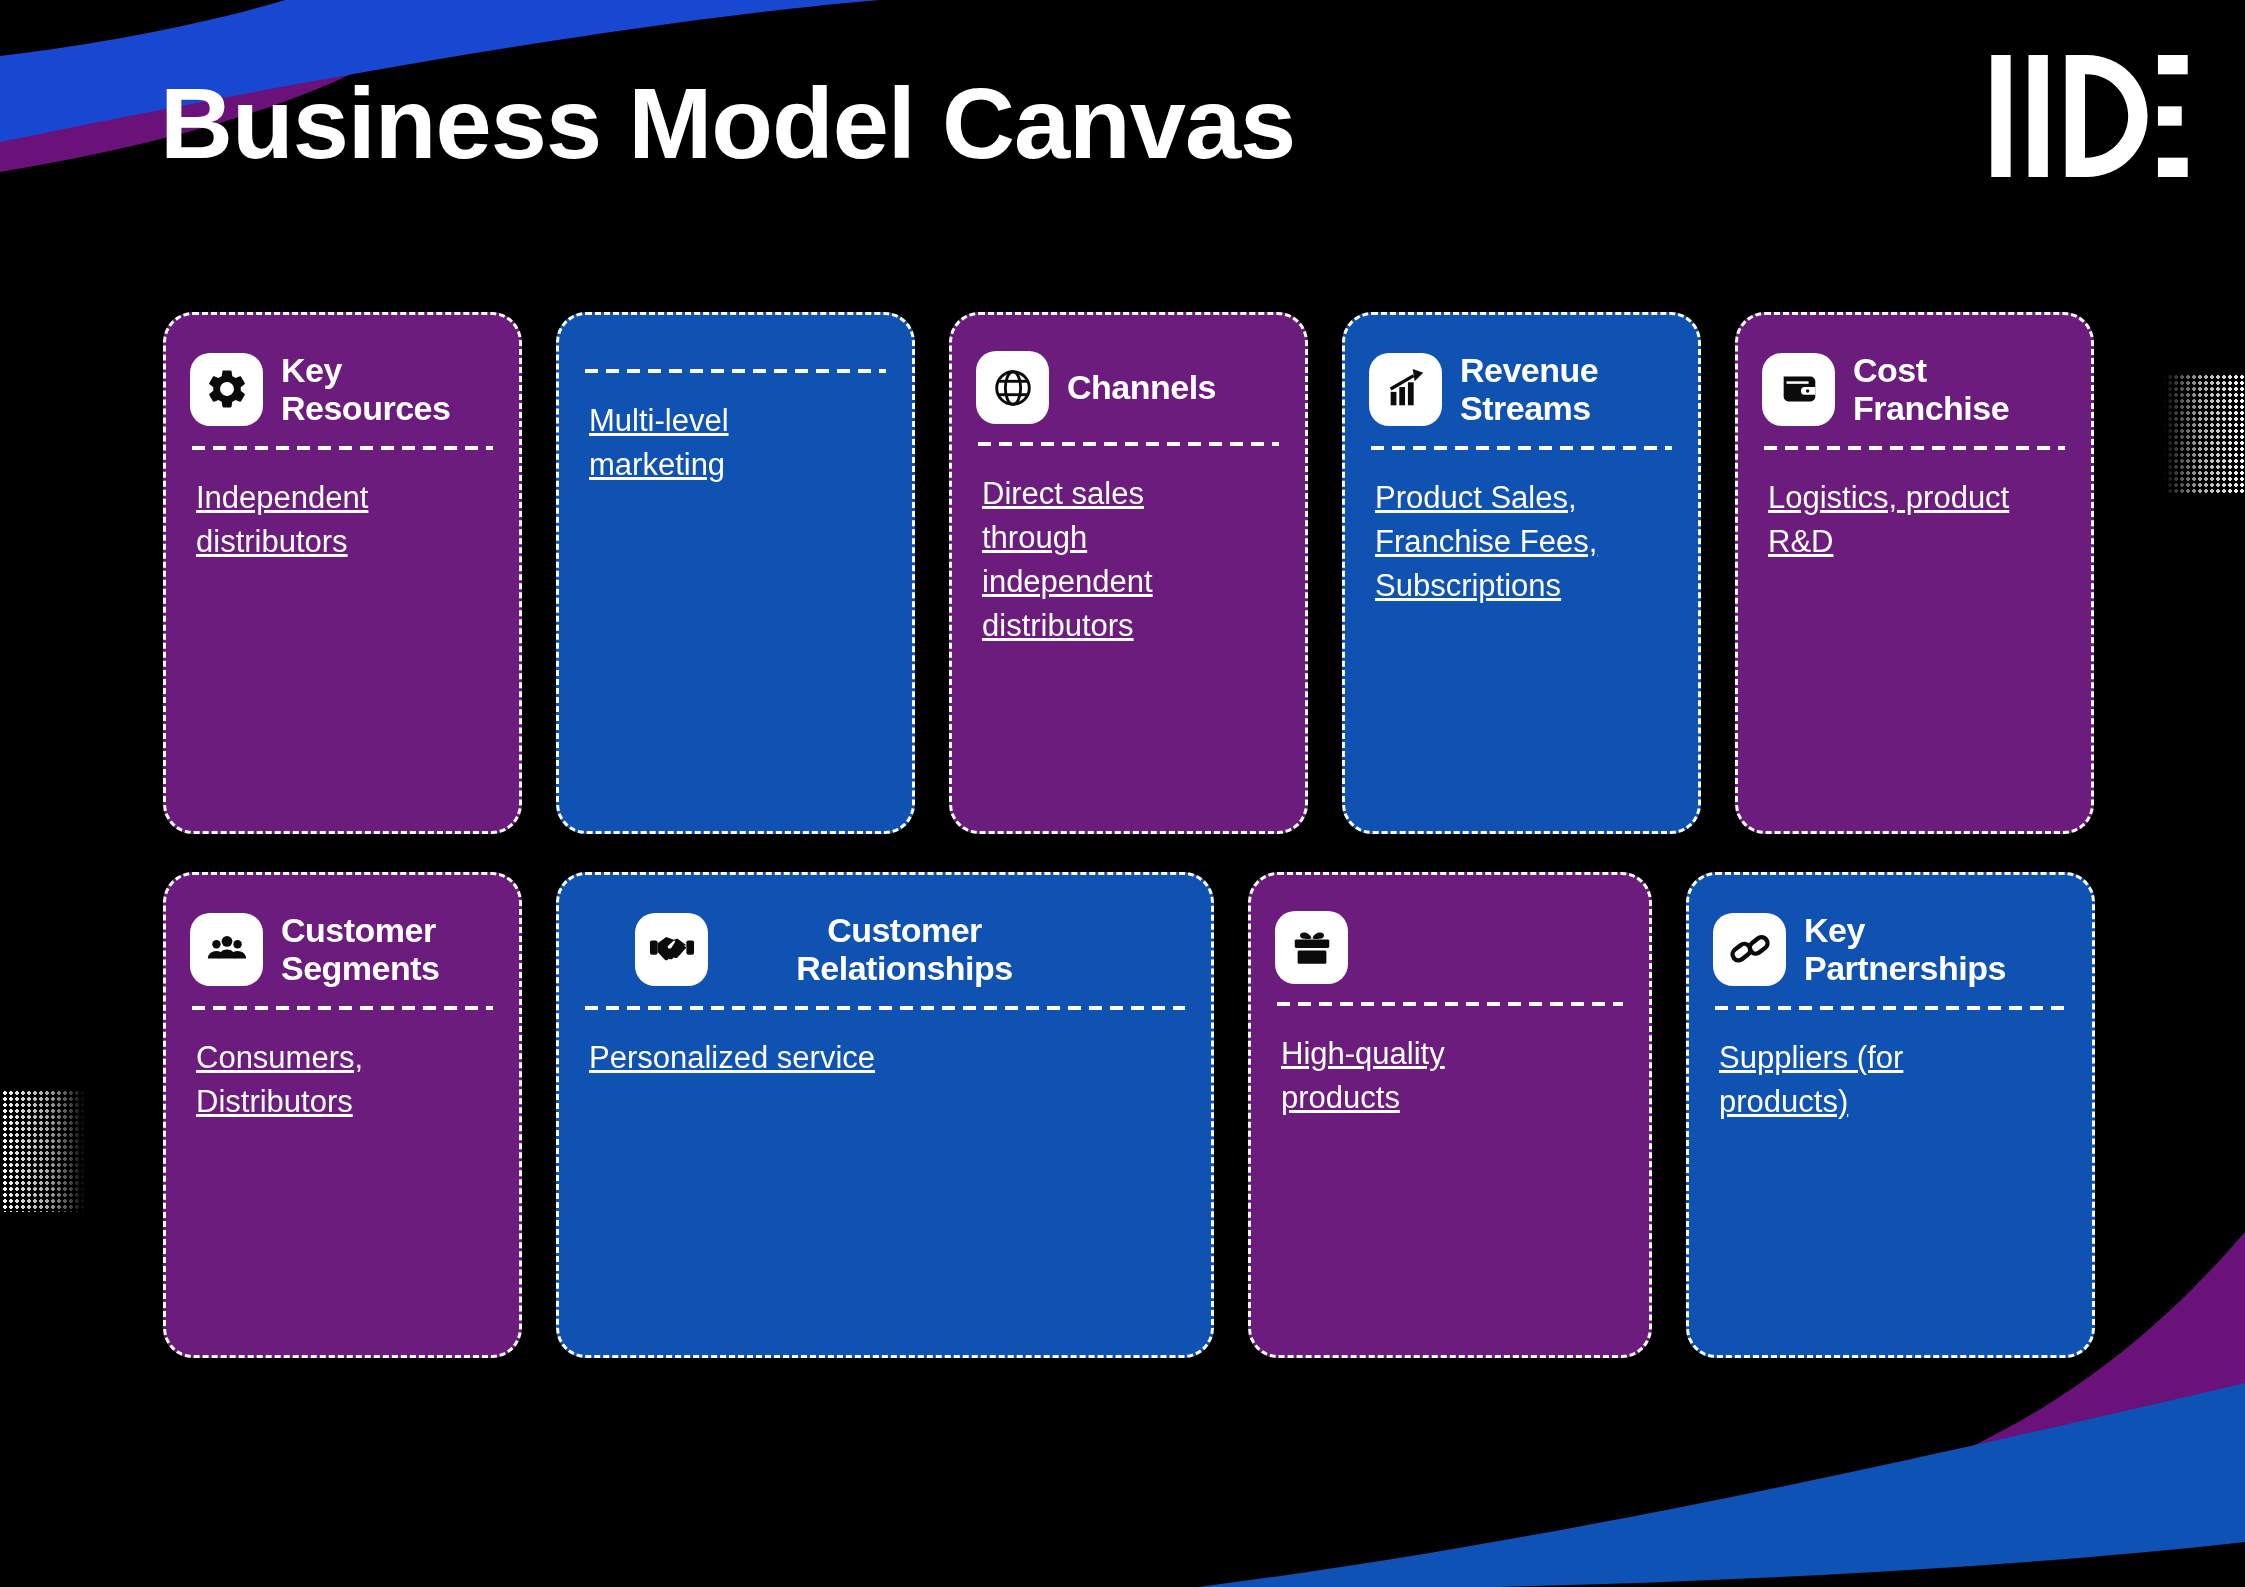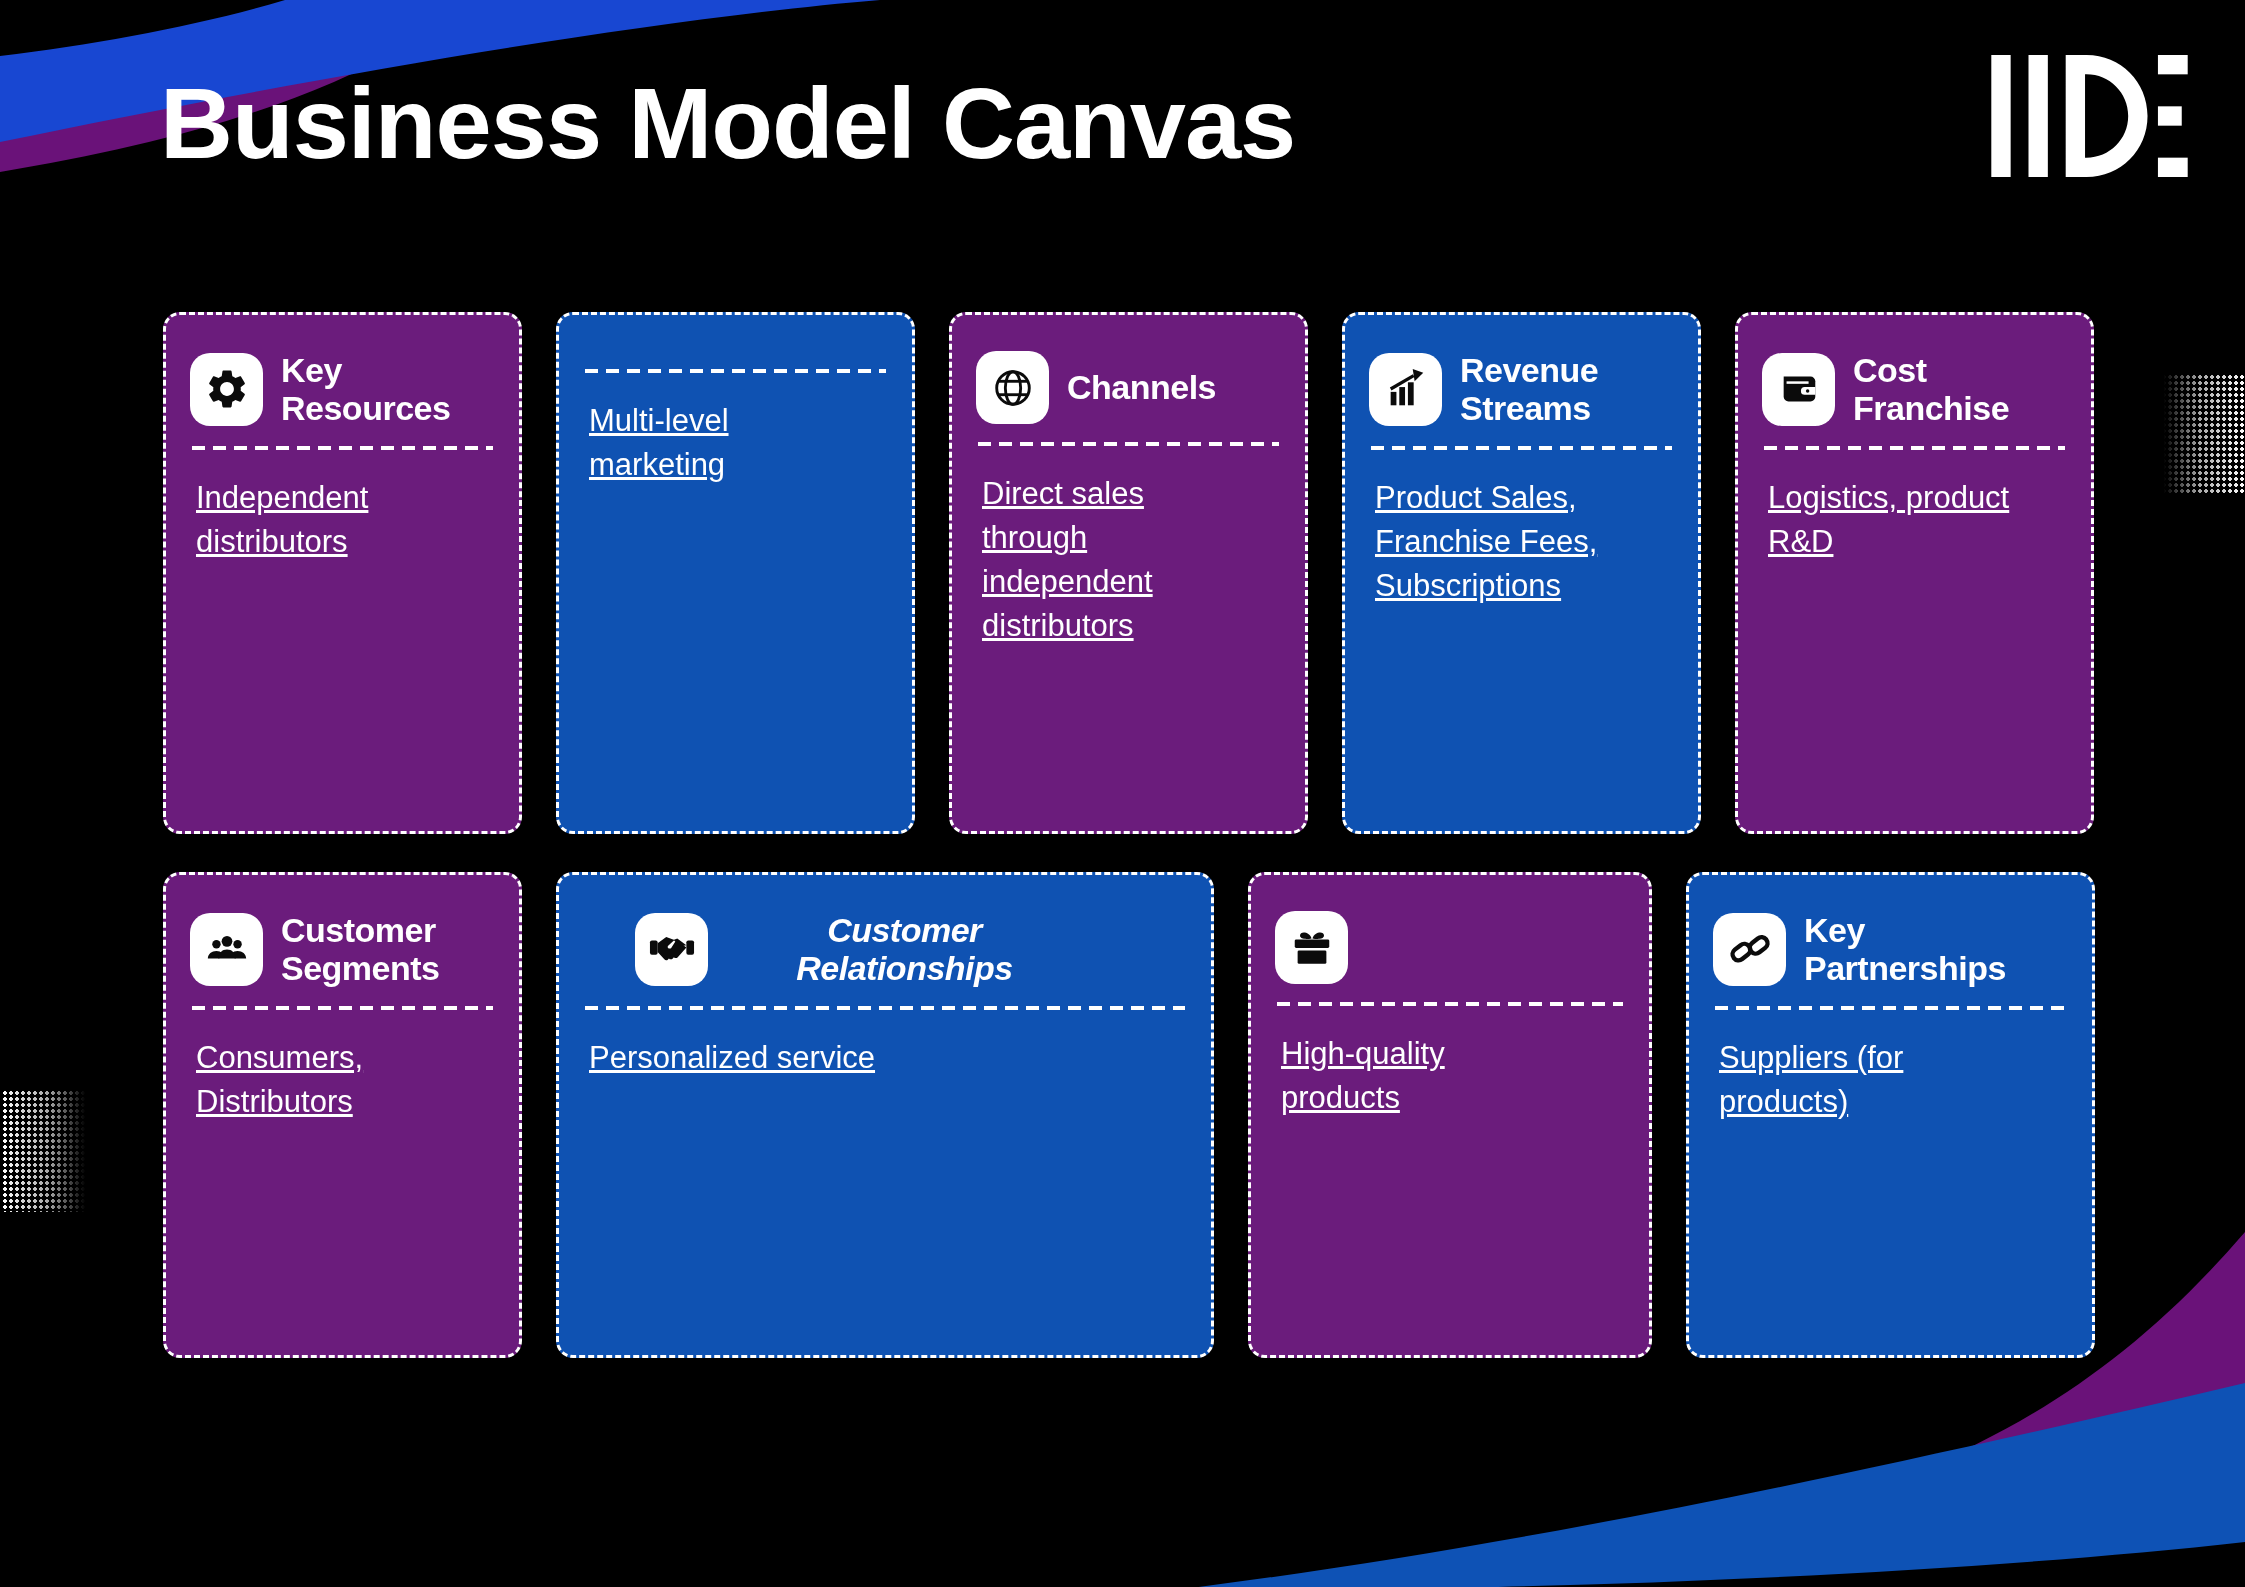"Key Resources" .card { border-radius: 17px -> 30px }
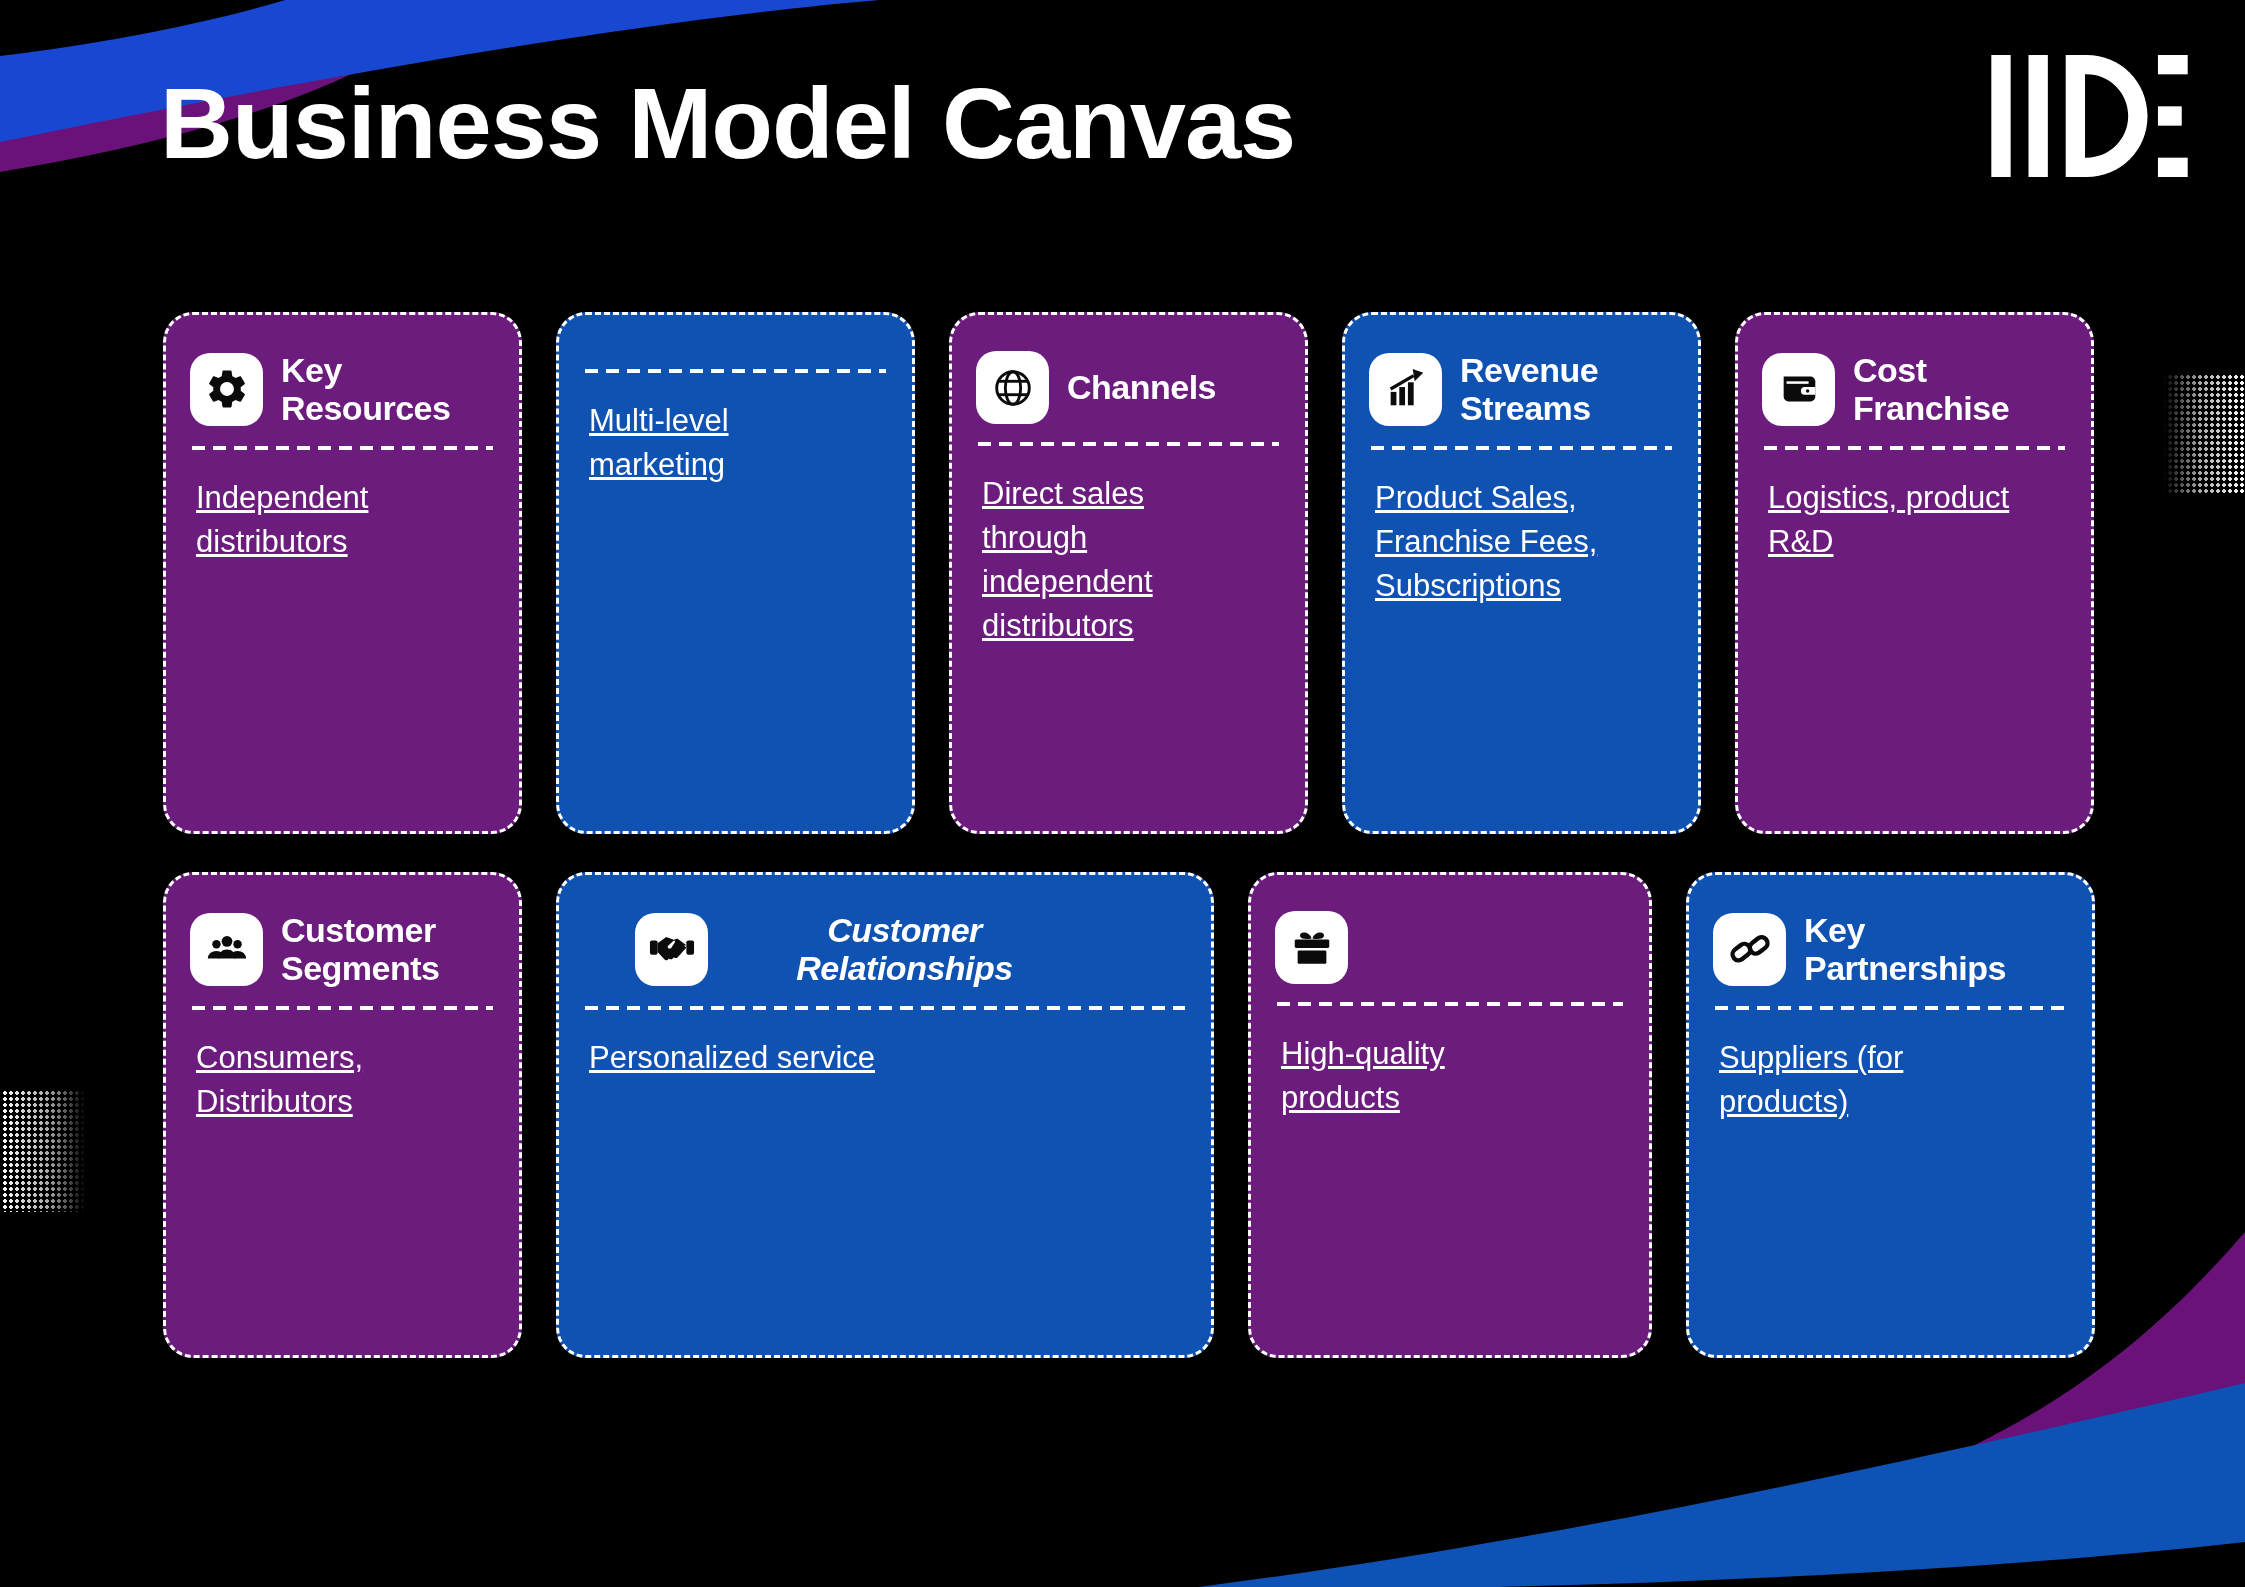"Customer Relationships" .card.wide .card-head { font-style: italic -> none }
